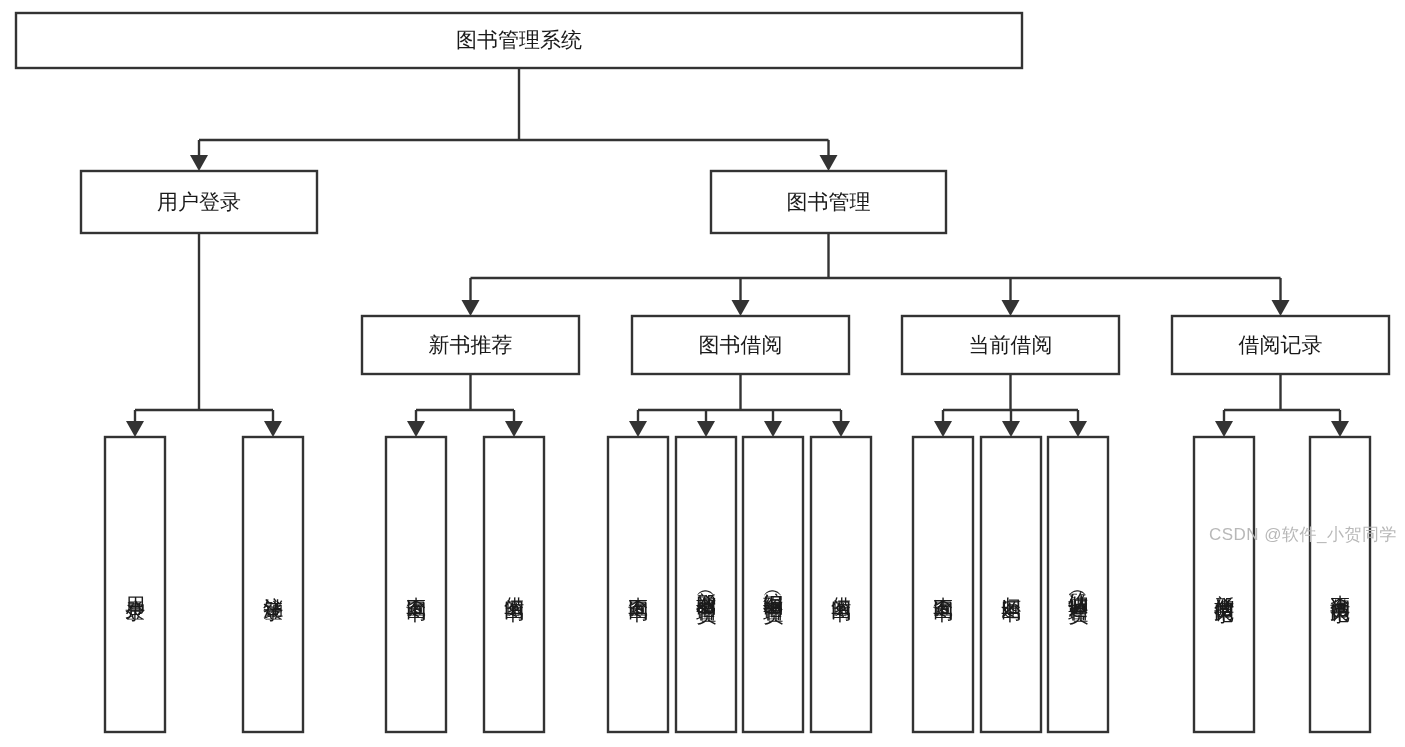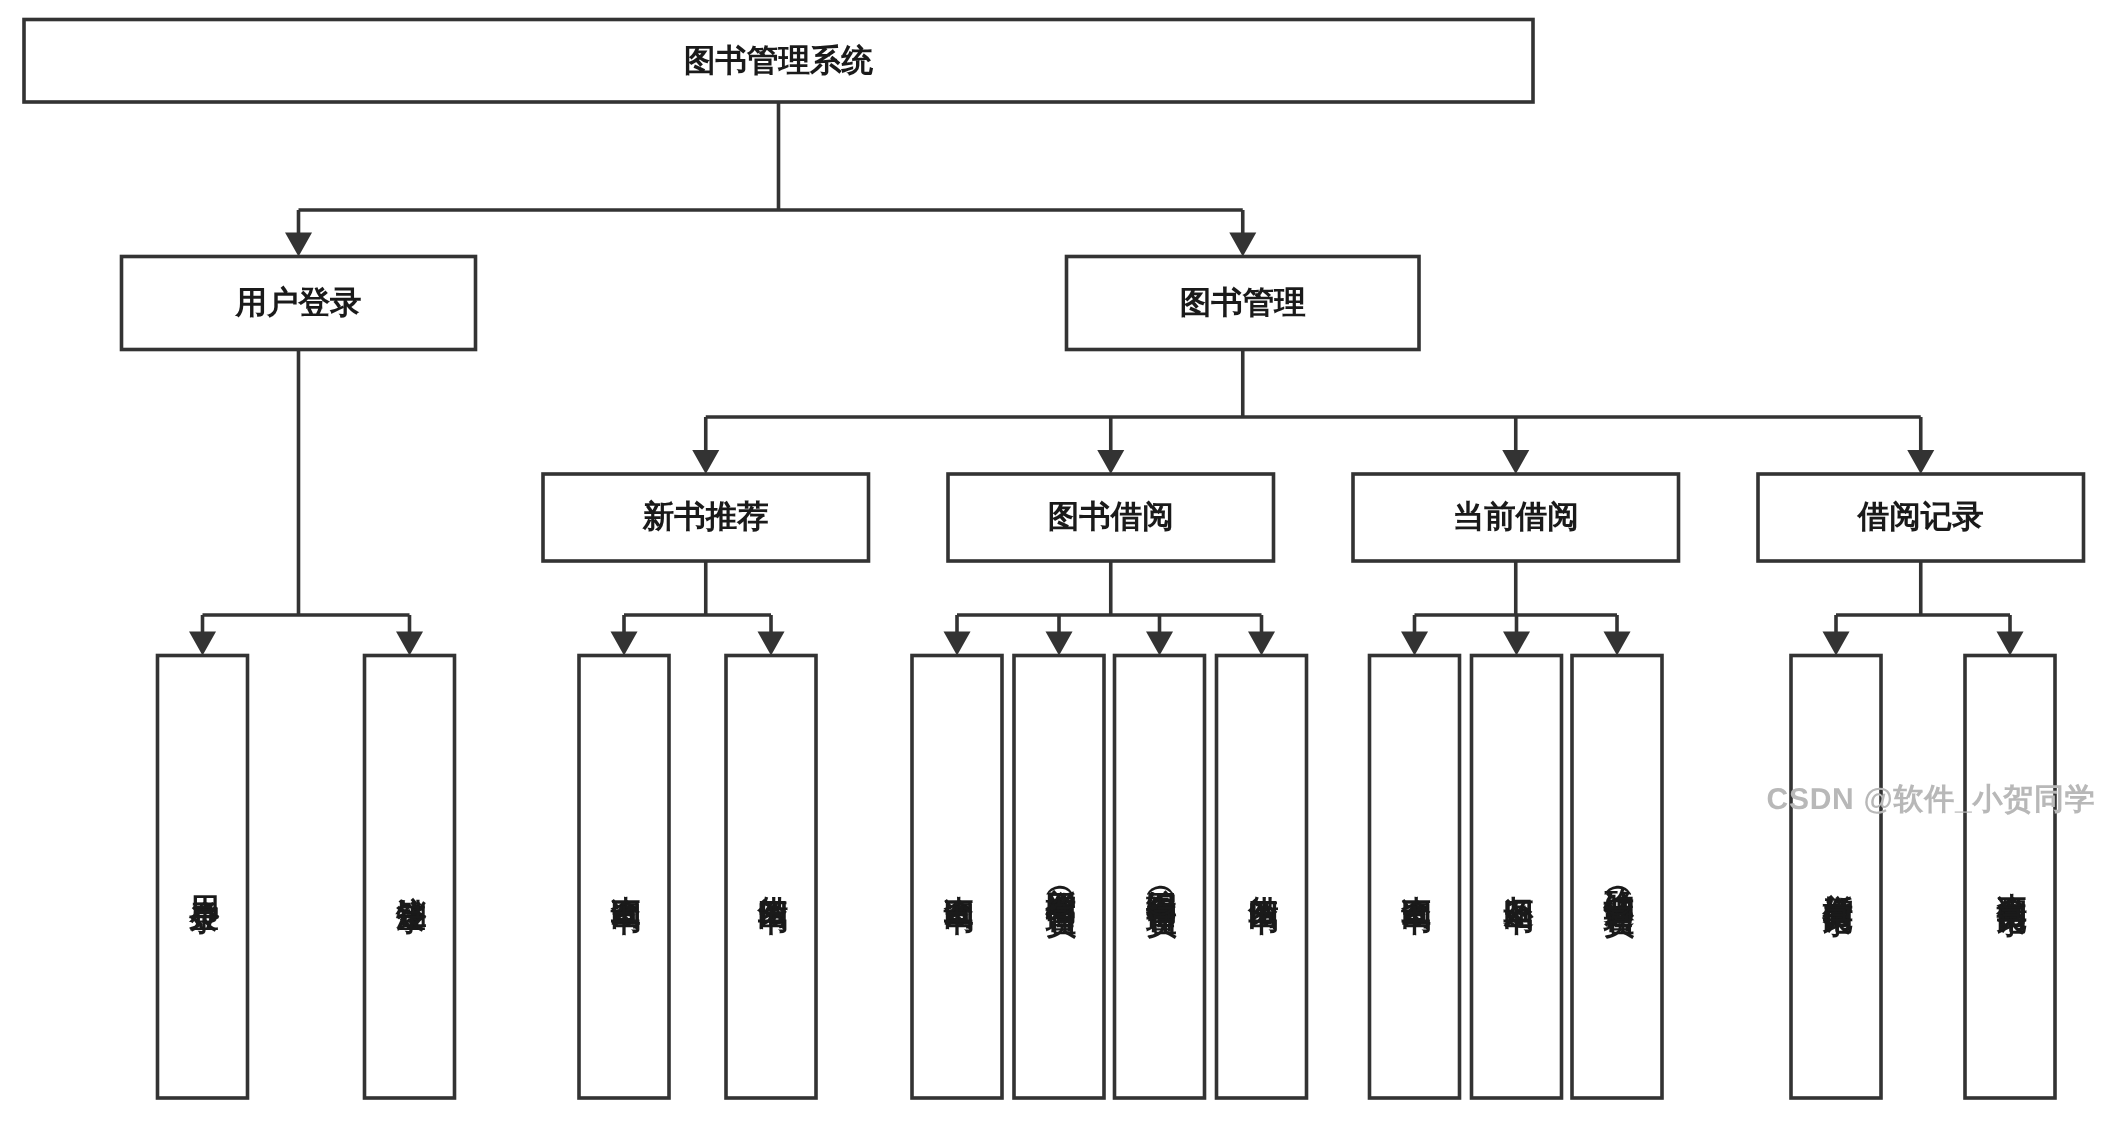"图书管理系统" #diagram-root { font-weight: bold -> none }
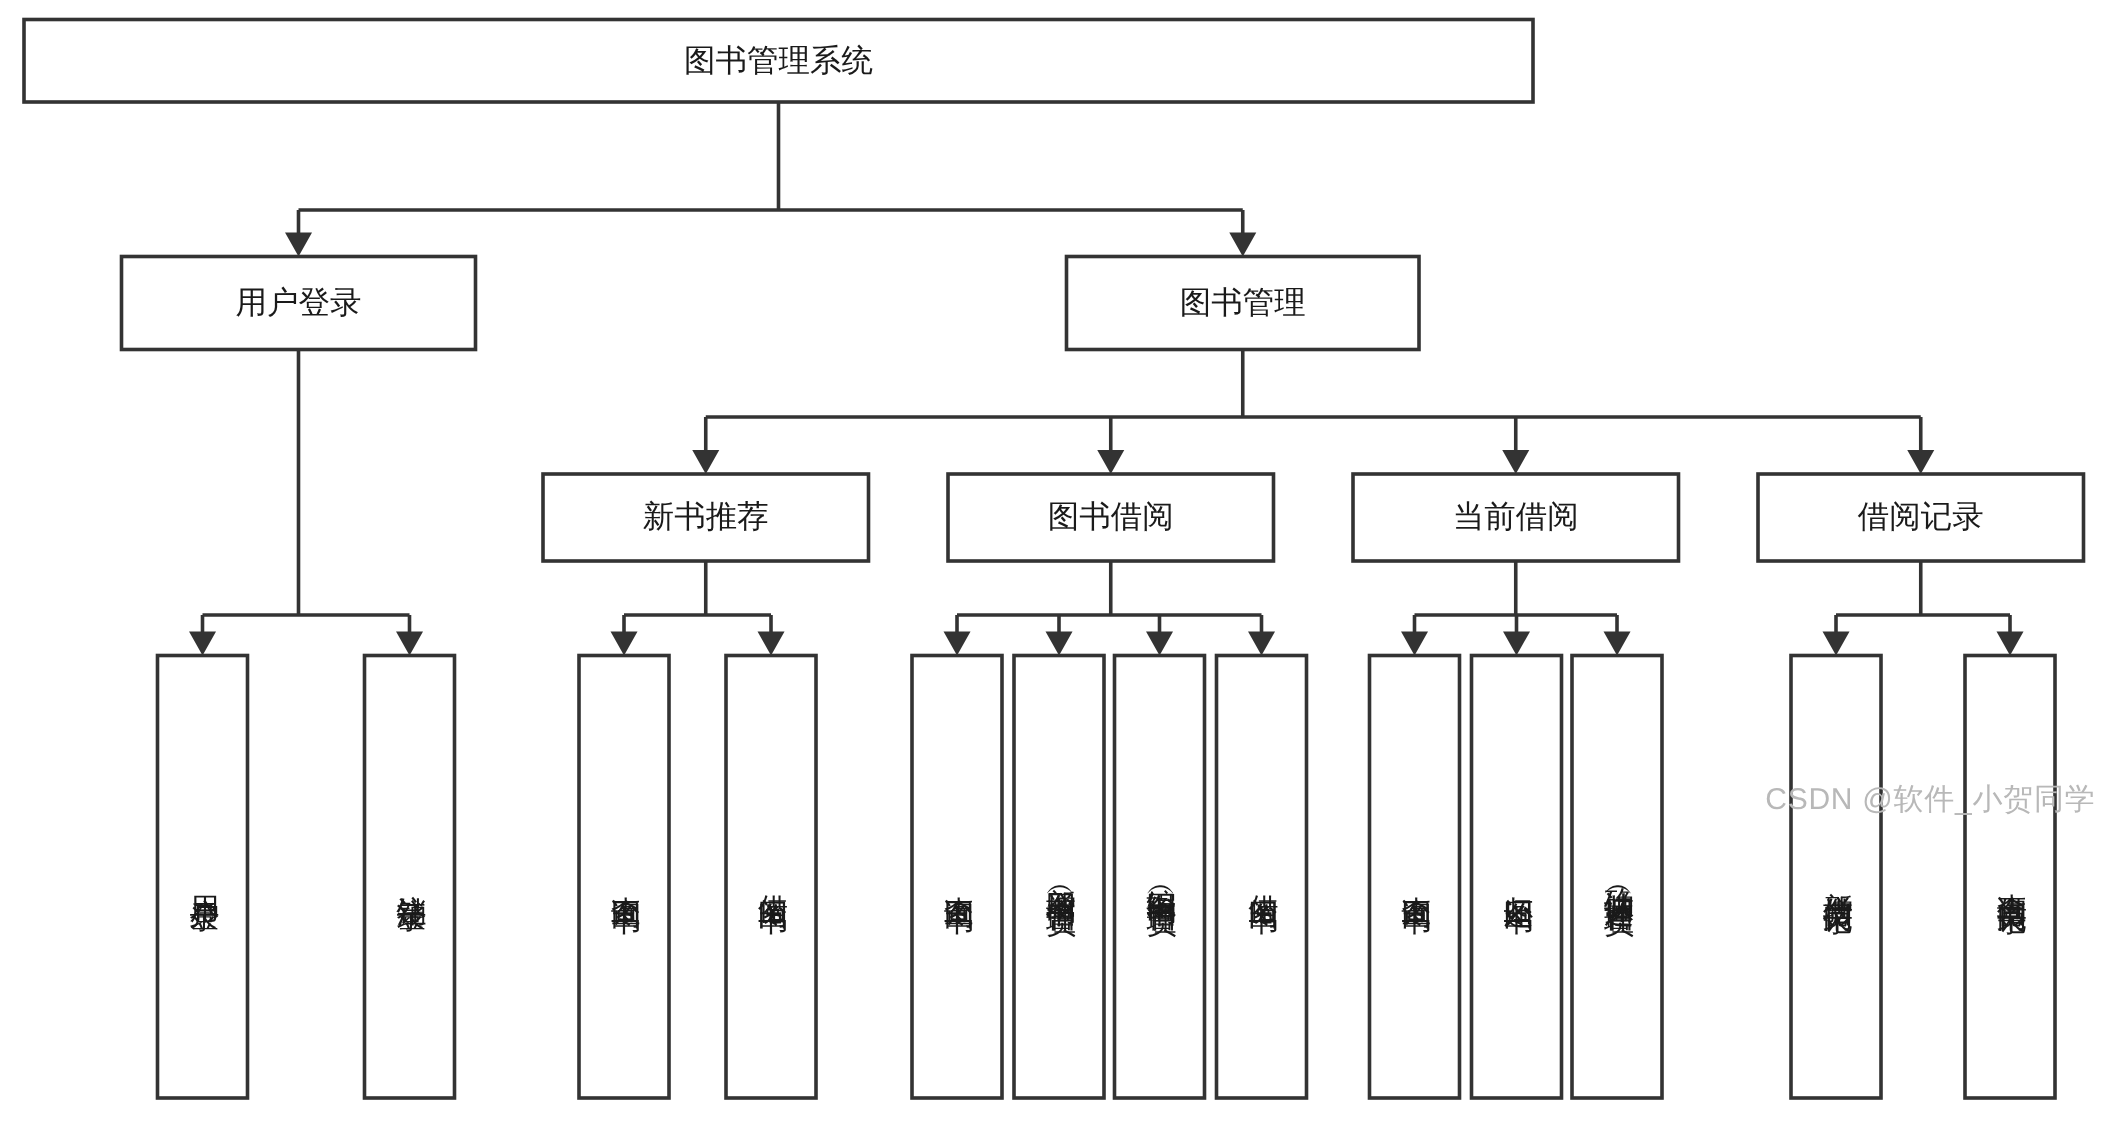"CSDN @软件_小贺同学" #watermark { font-size: 20px -> 17px }
